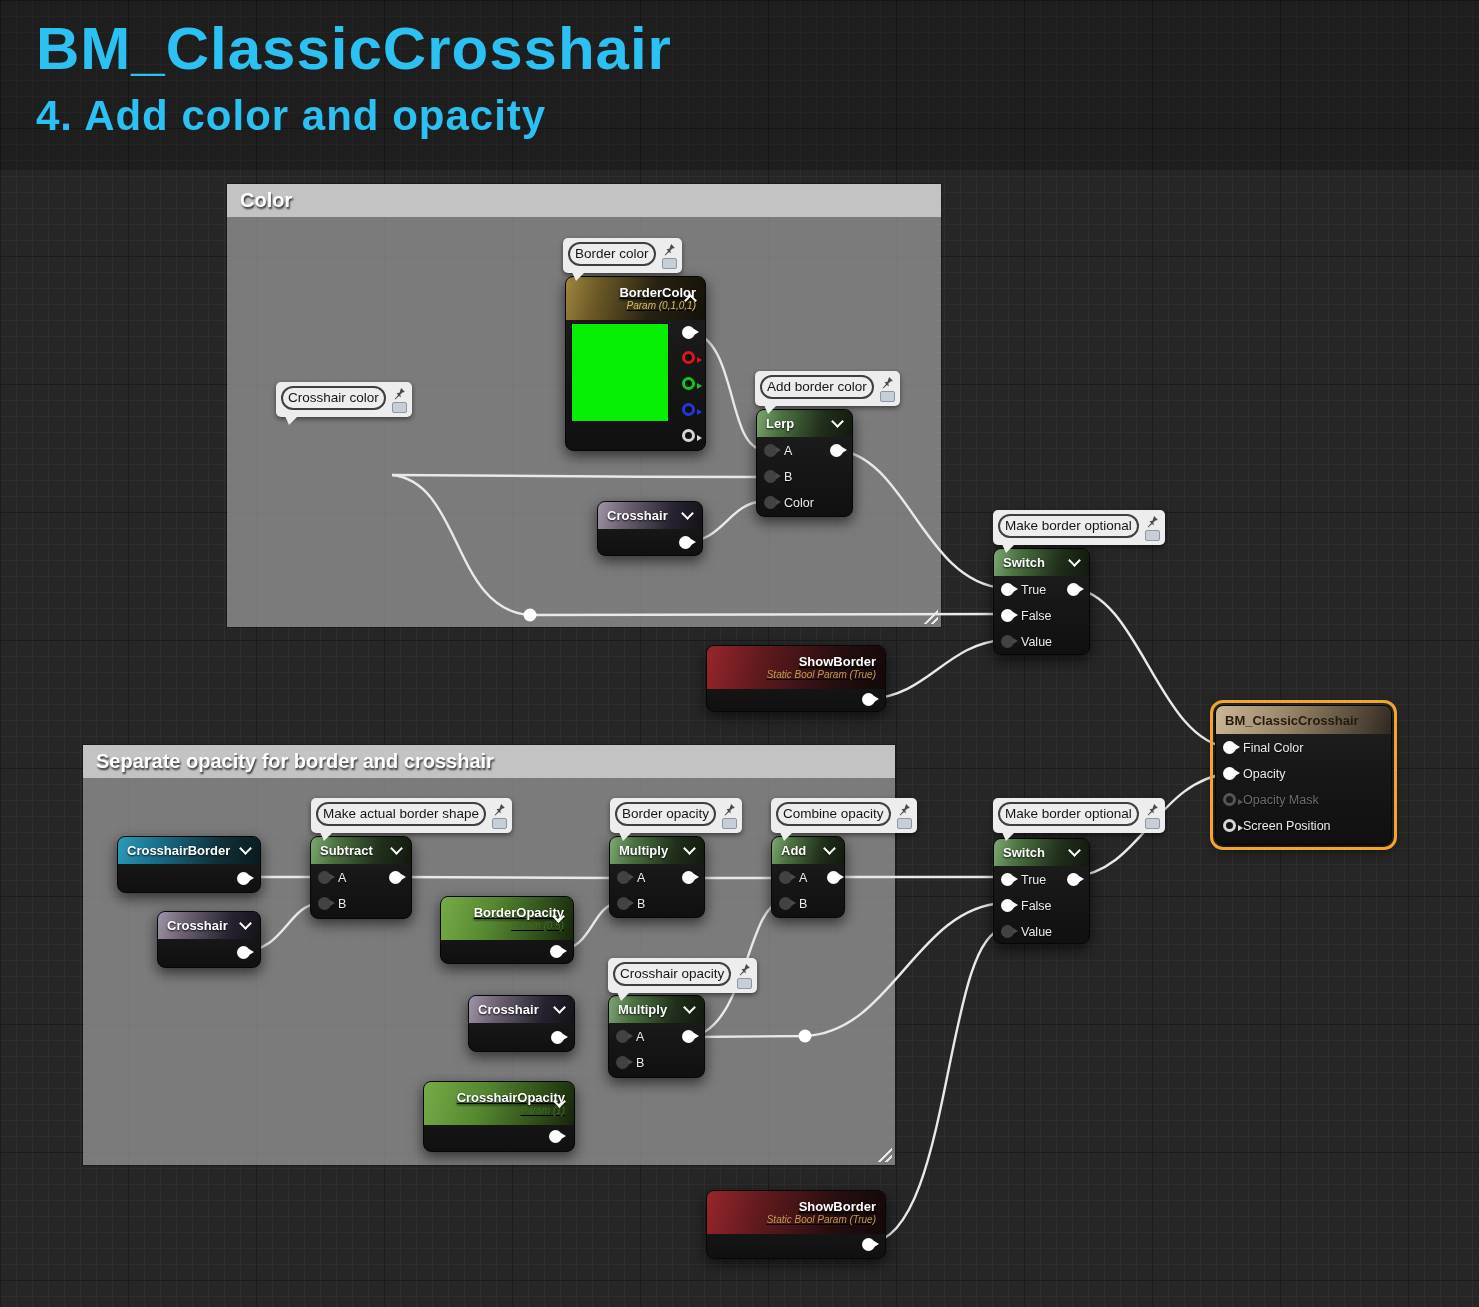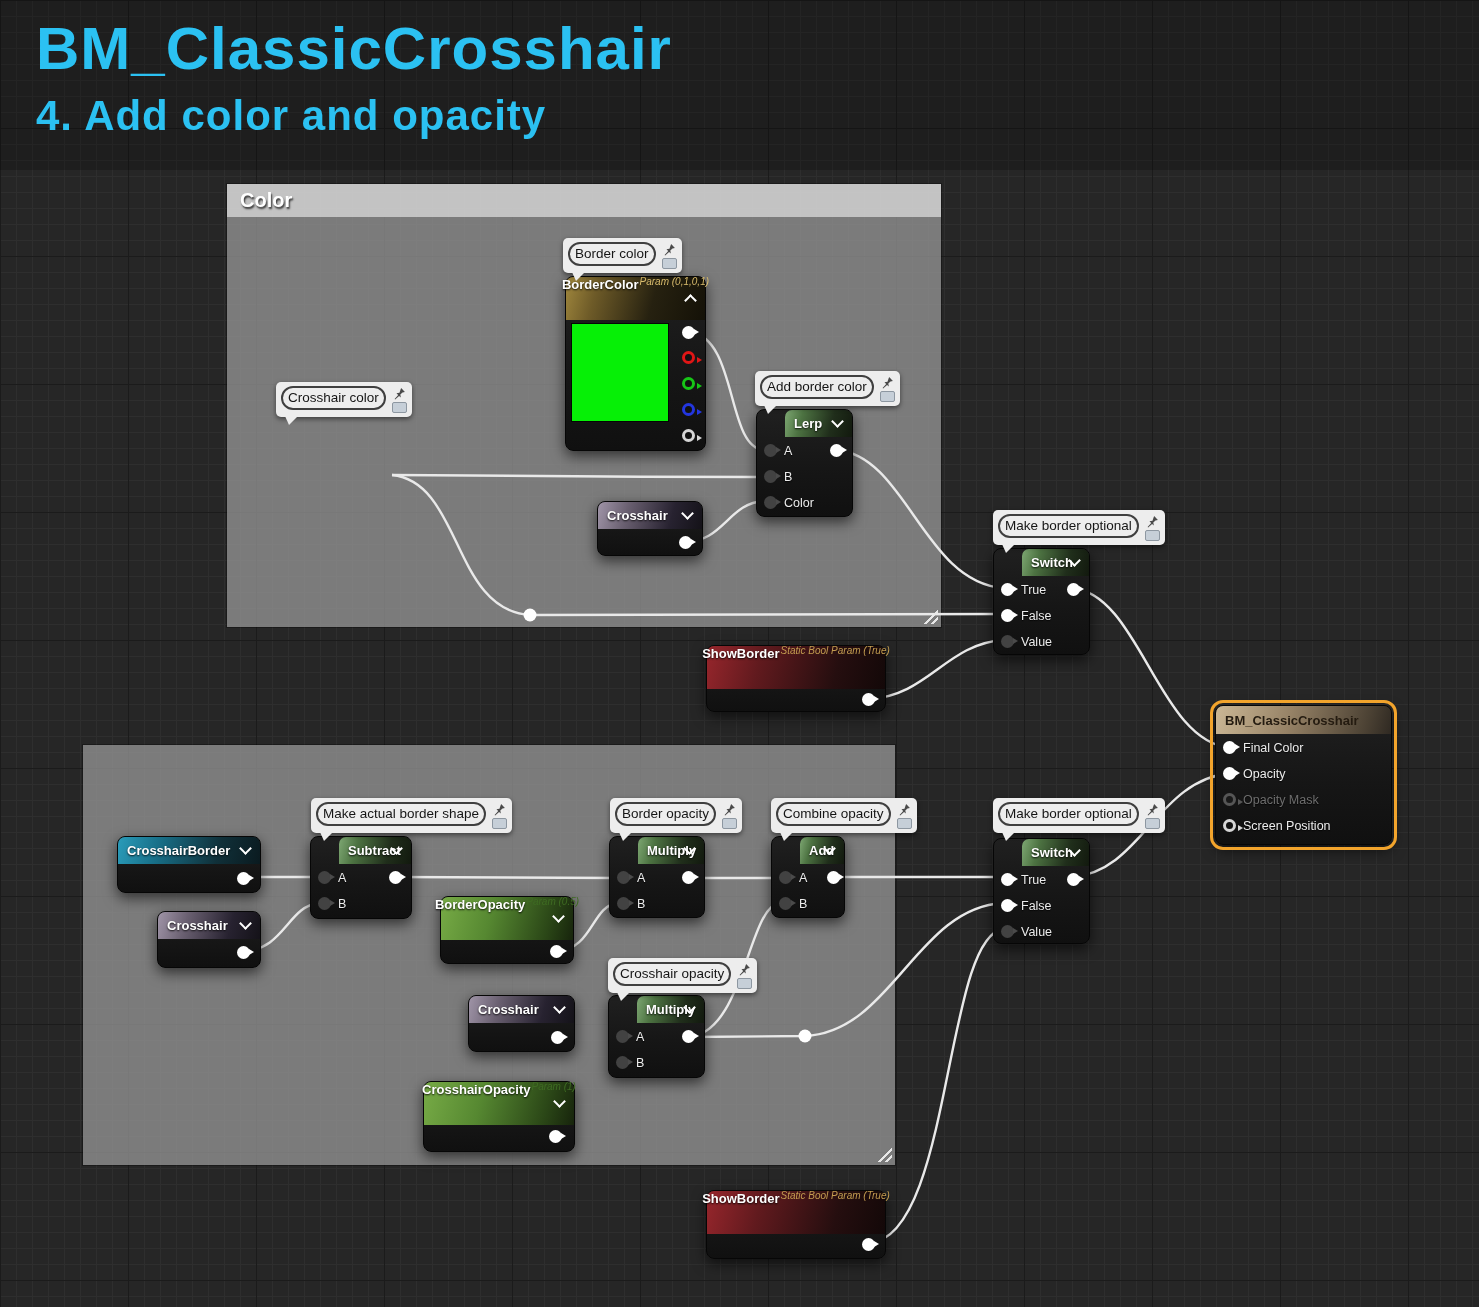"BorderColor" .nhead.two { align-items: flex-start -> flex-end; flex-direction: row -> column; text-decoration: none -> underline }
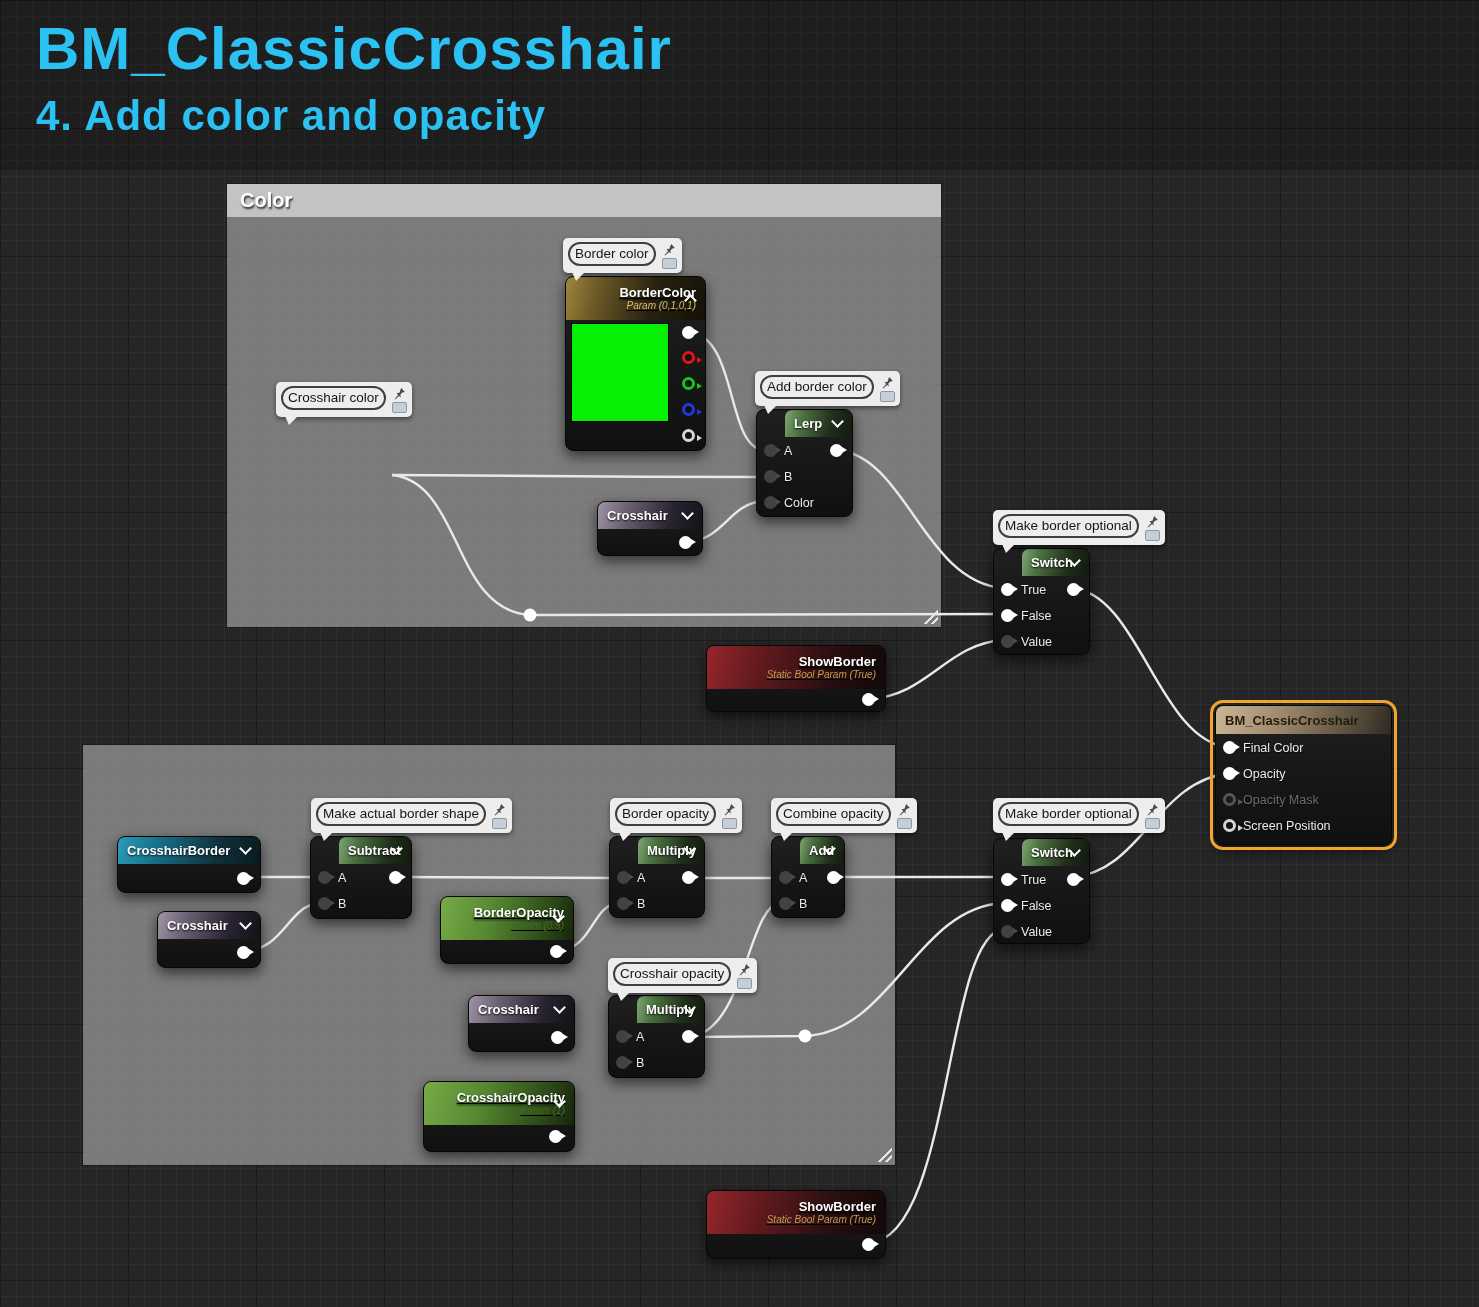"Lerp" .green { margin-left: 28px -> none }
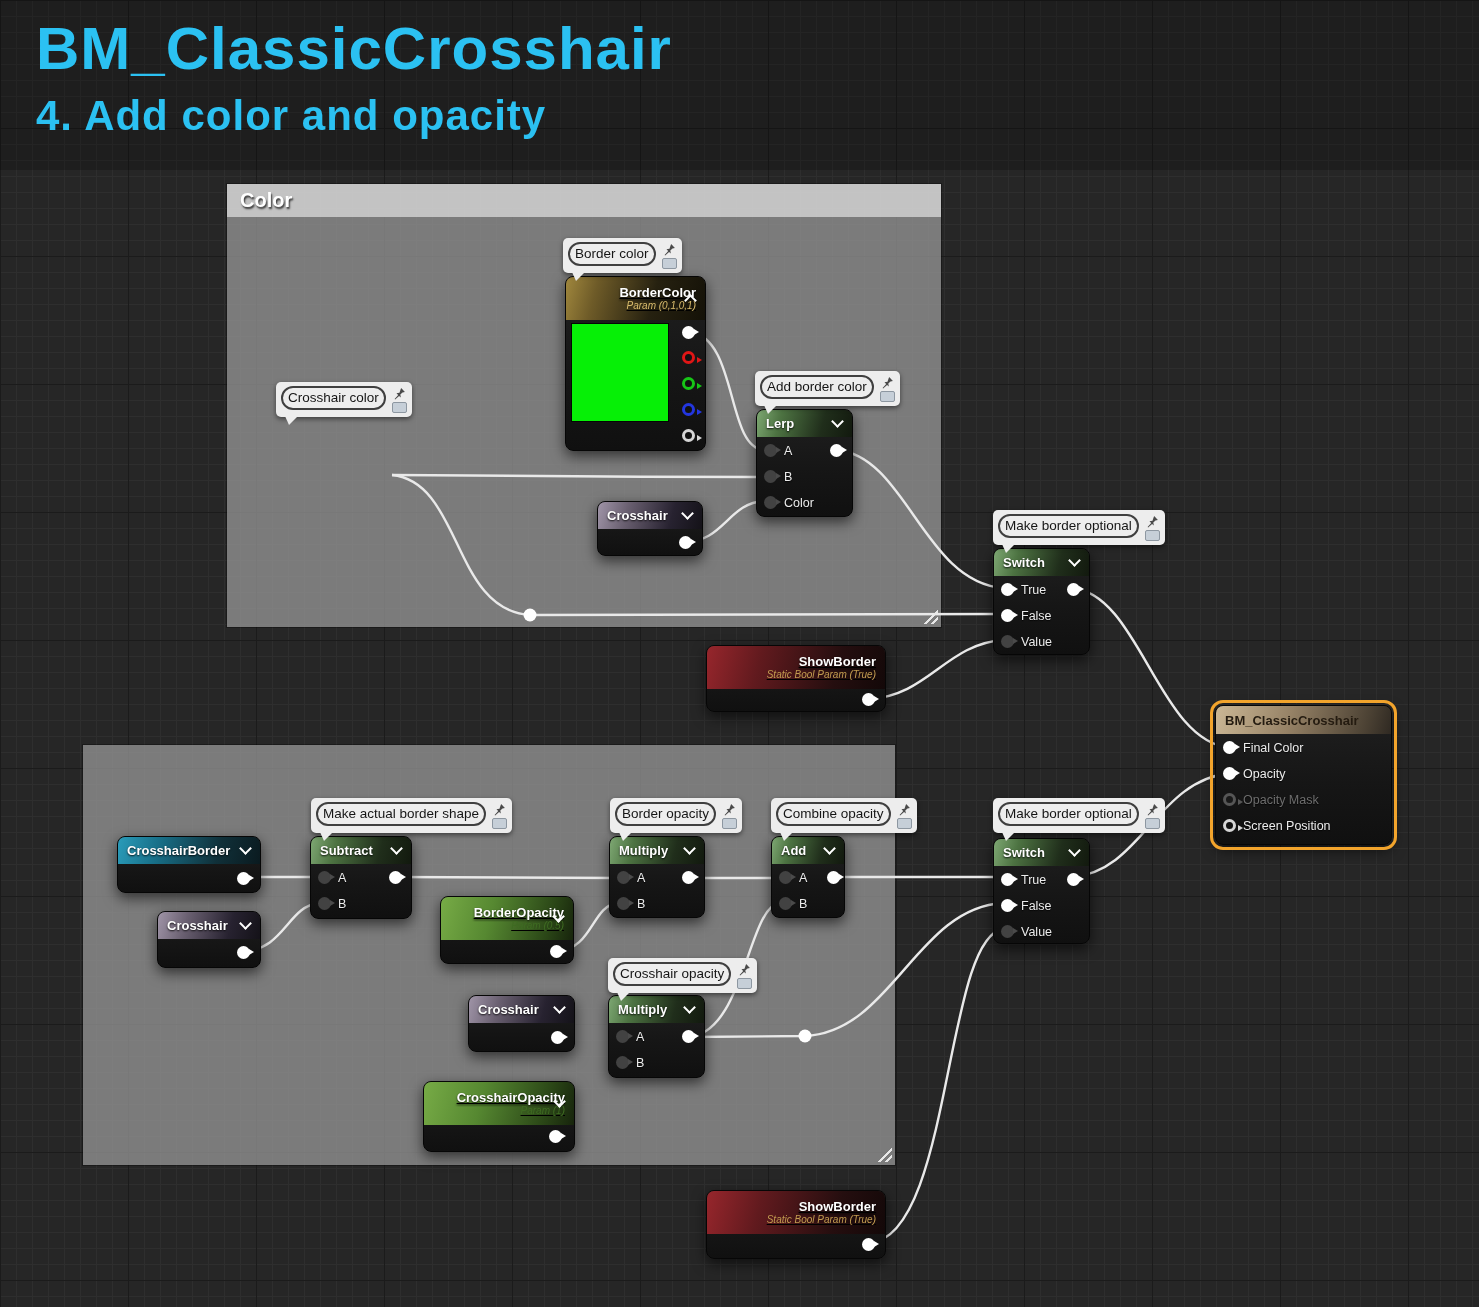"Separate opacity for border and" div.cbox-header { html: none -> <div> <span>Separate opacity for border and crosshair</span> </div> }
